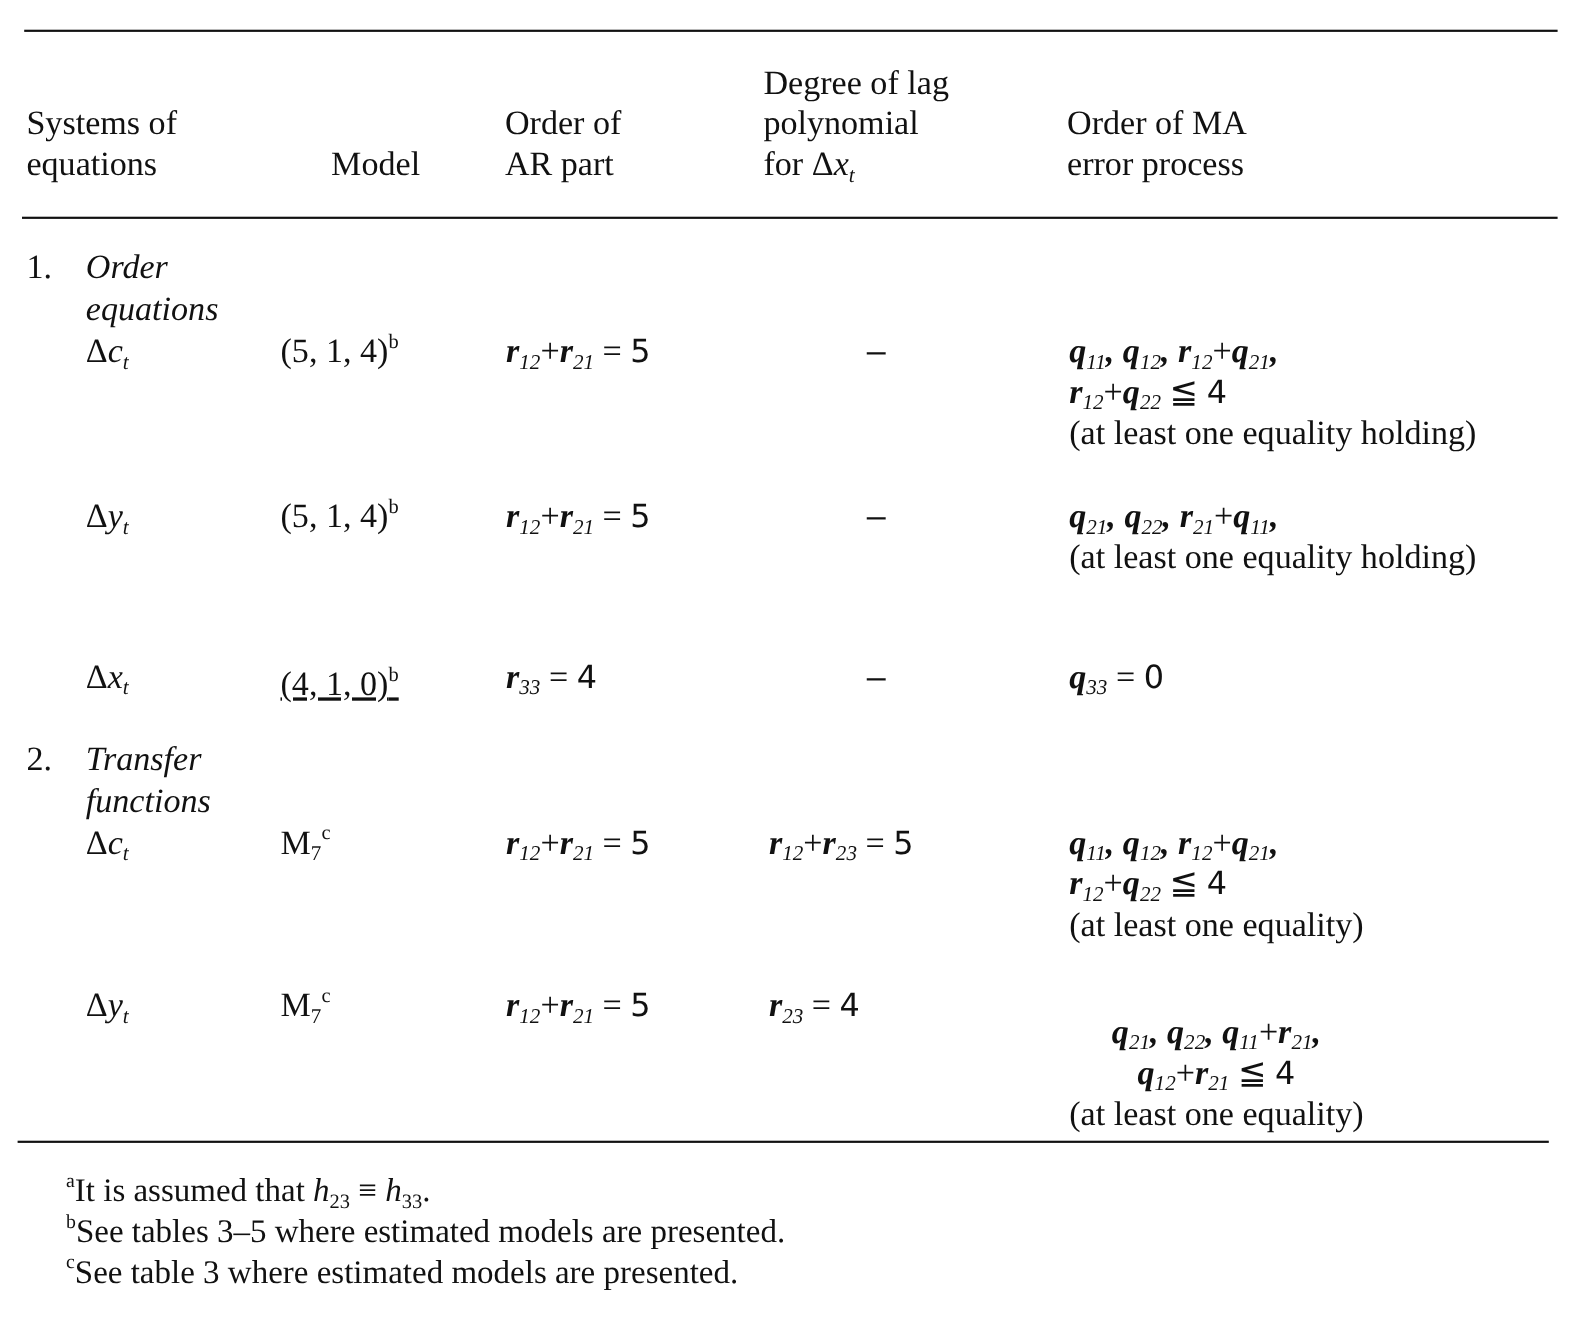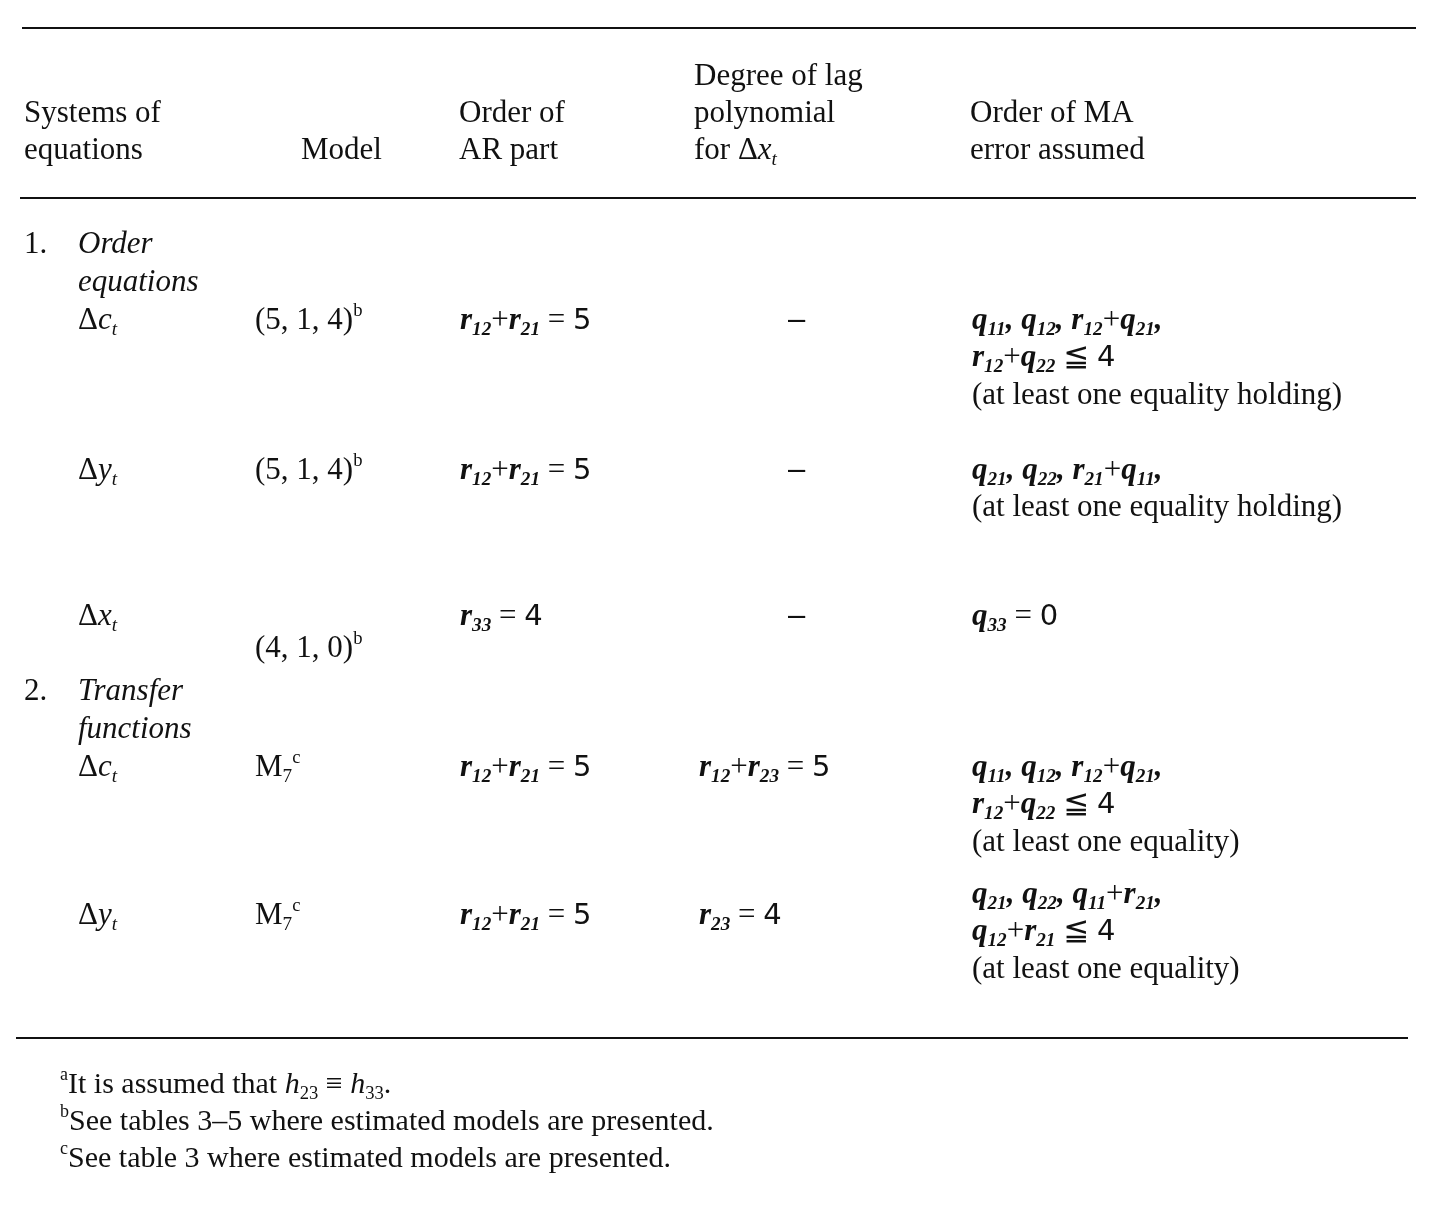"error assumed" div { text: assumed -> process }
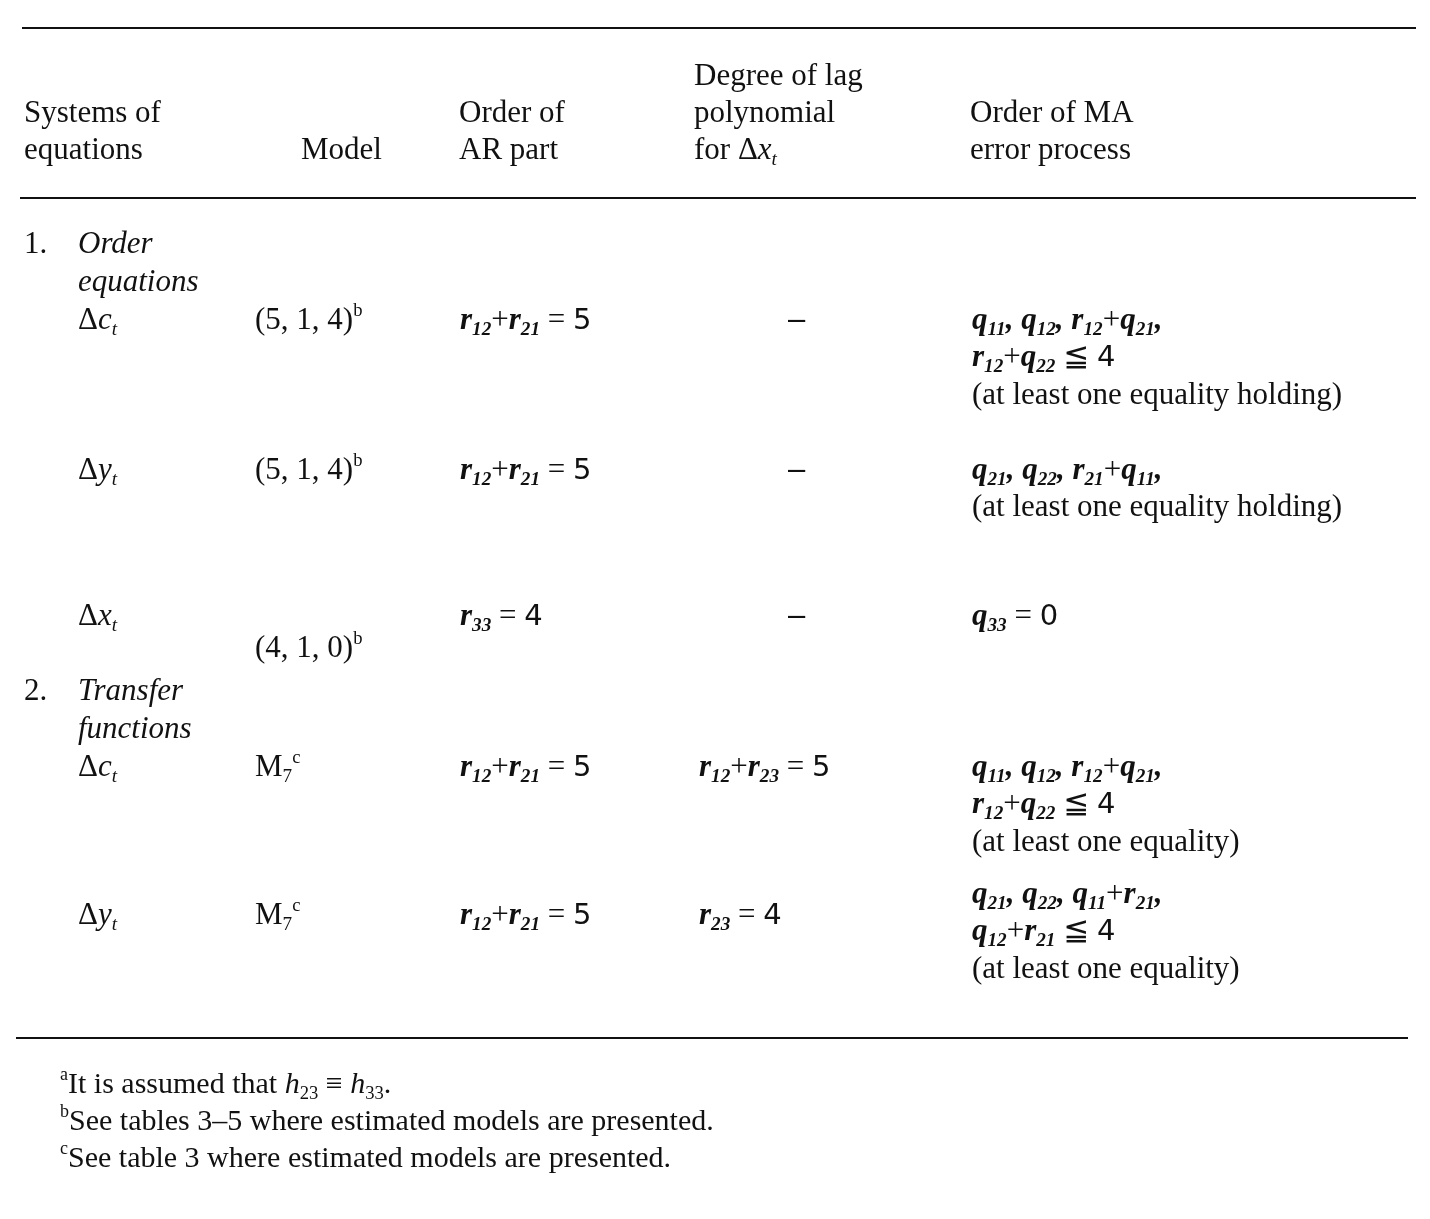"12" sub { font-weight: bold -> normal }
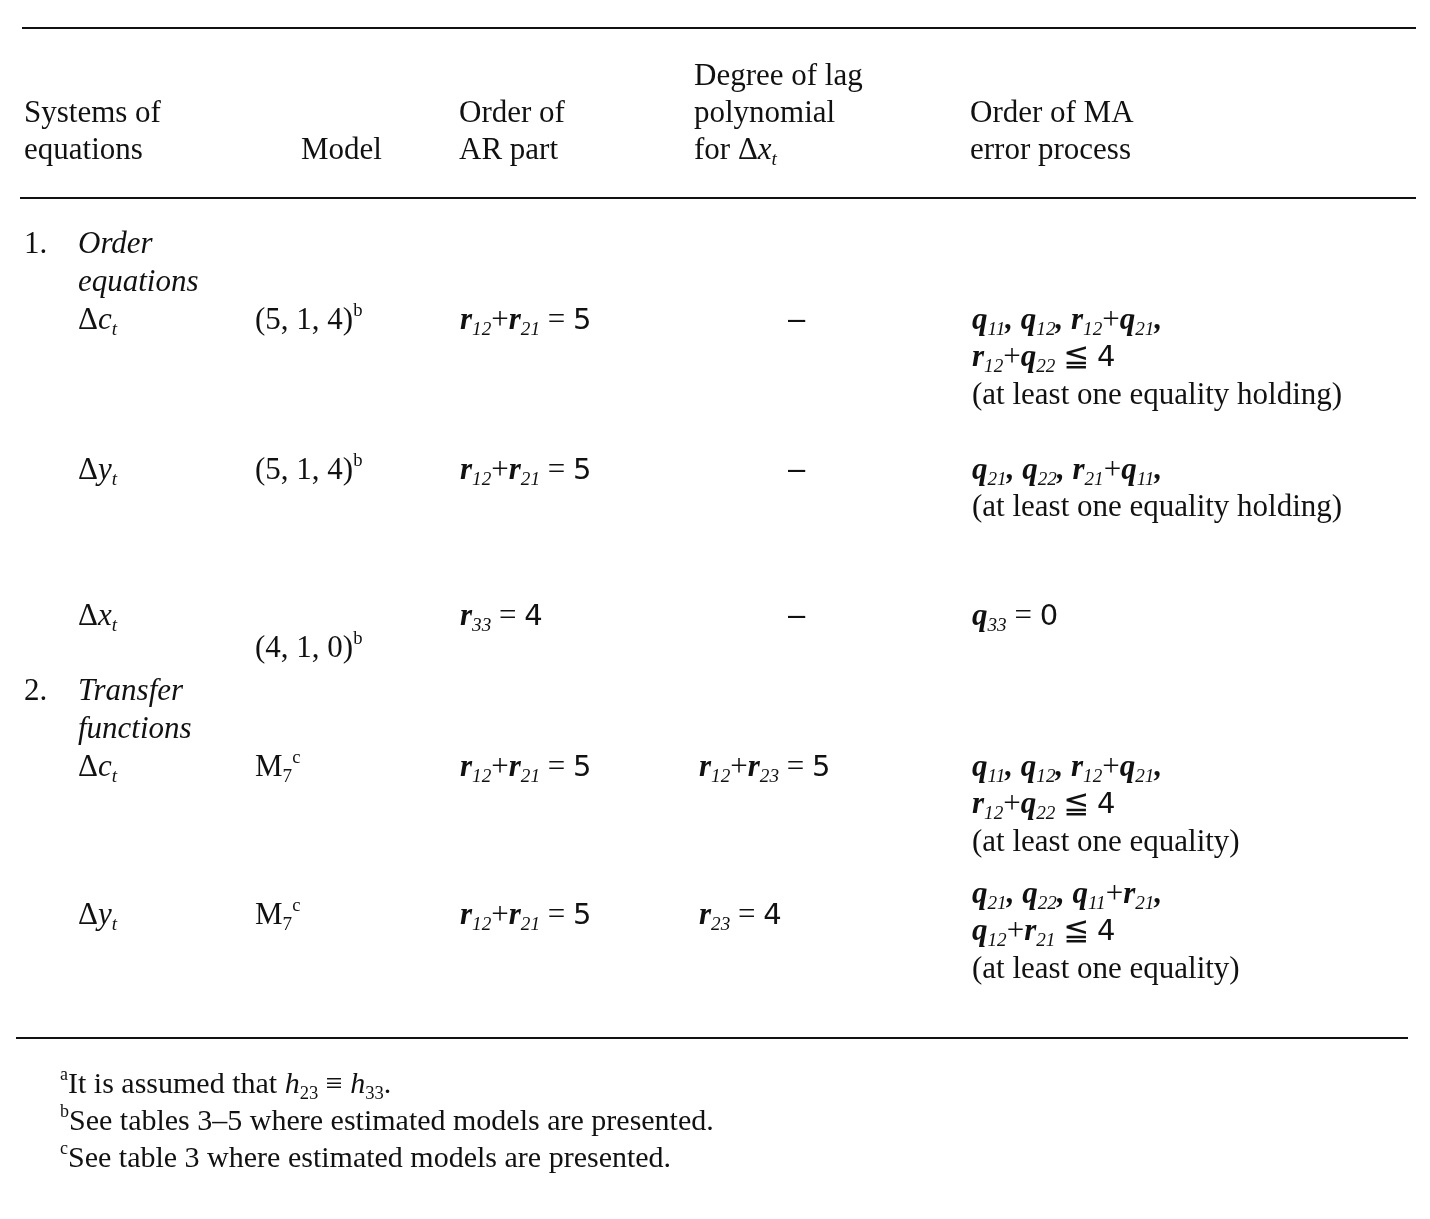"(4, 1, 0)b" div.abs { text-decoration: none -> underline; top: 628px -> 603px }
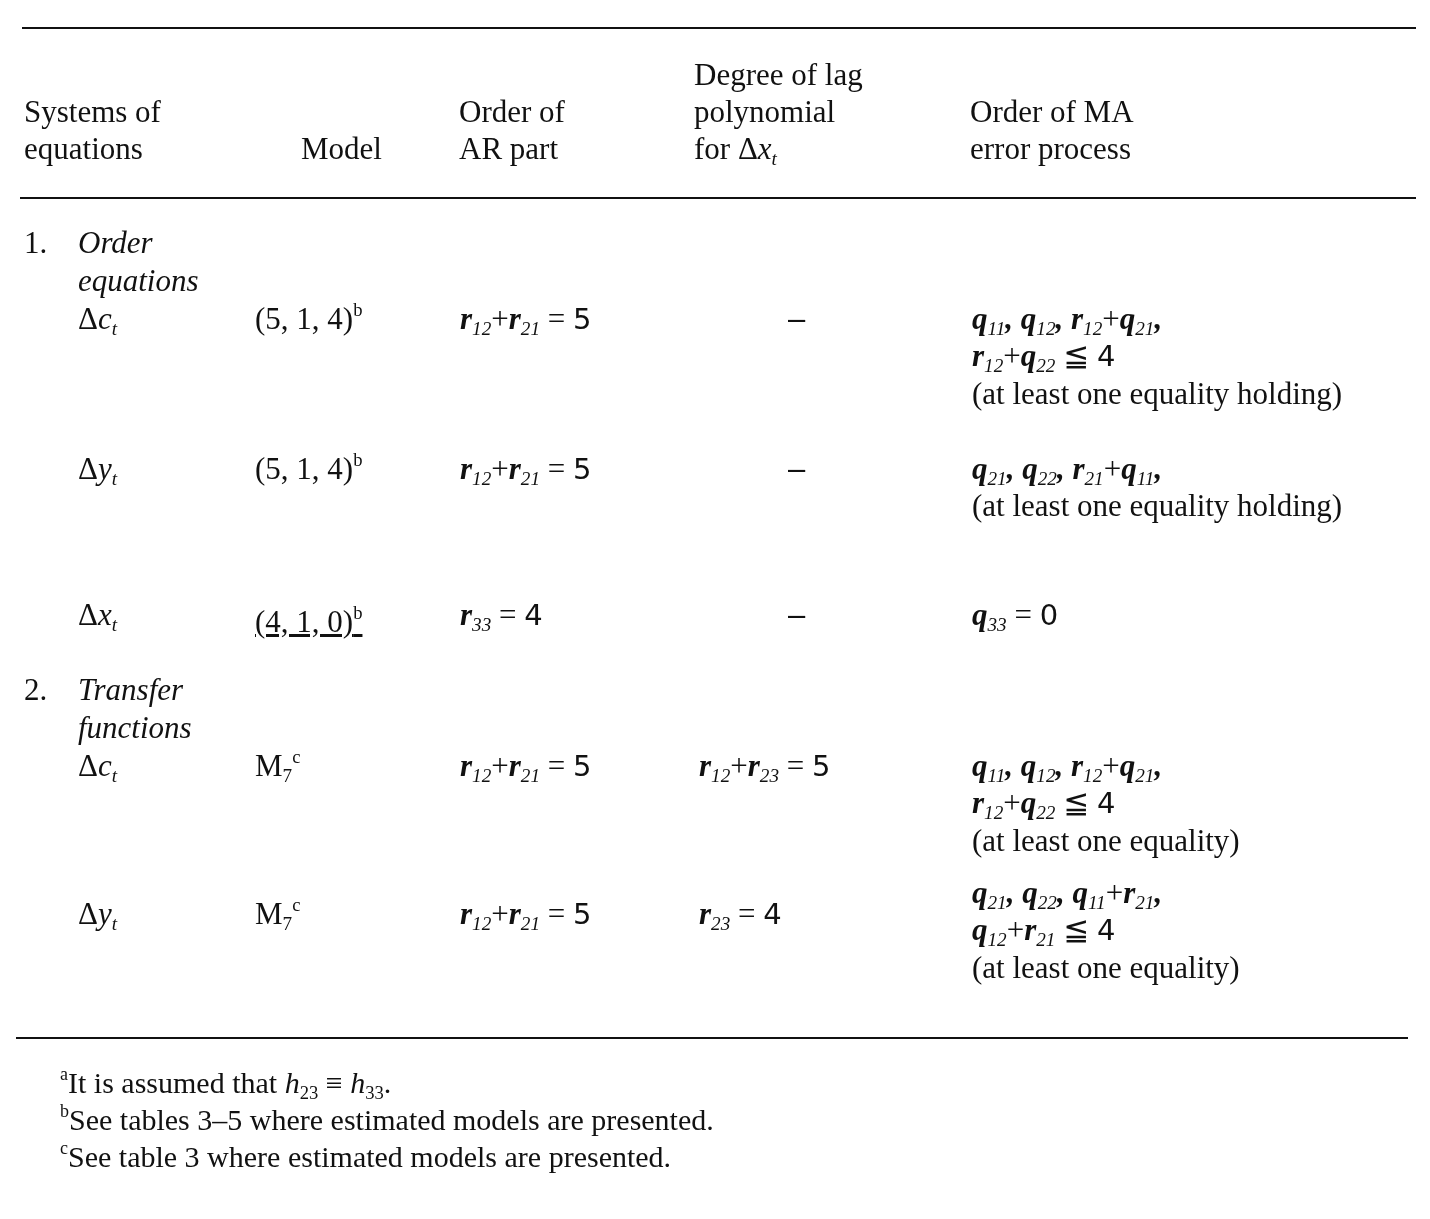"q21, q22, q11+r21," div.abs { text-align: none -> center; top: 874px -> 919px }
